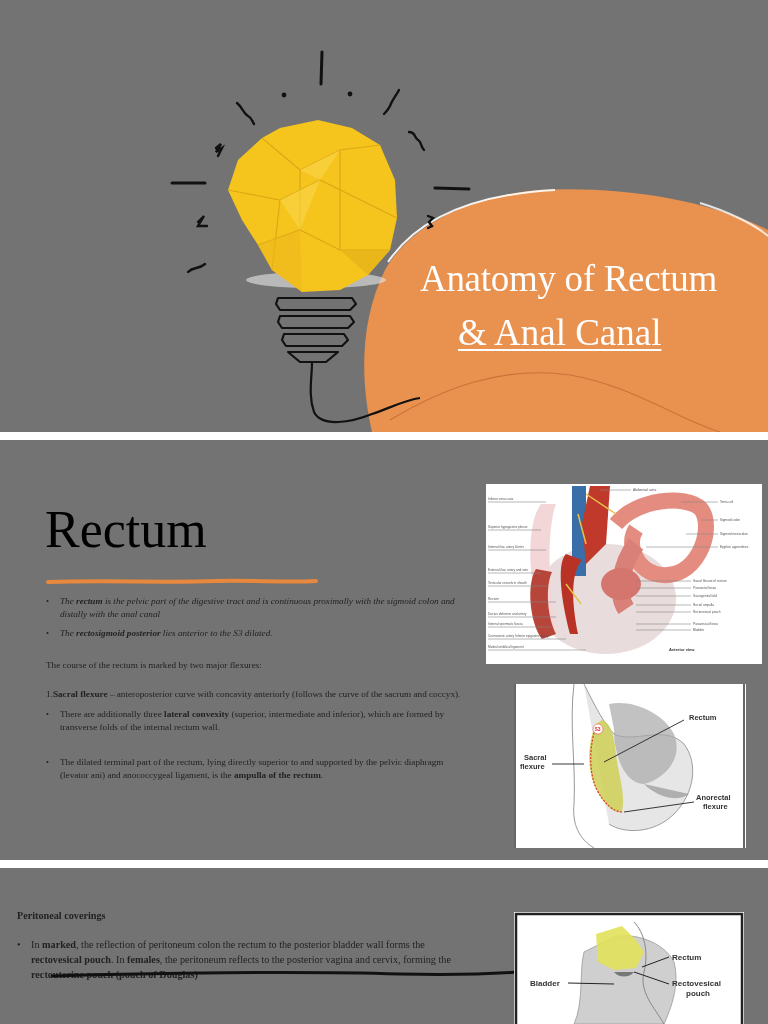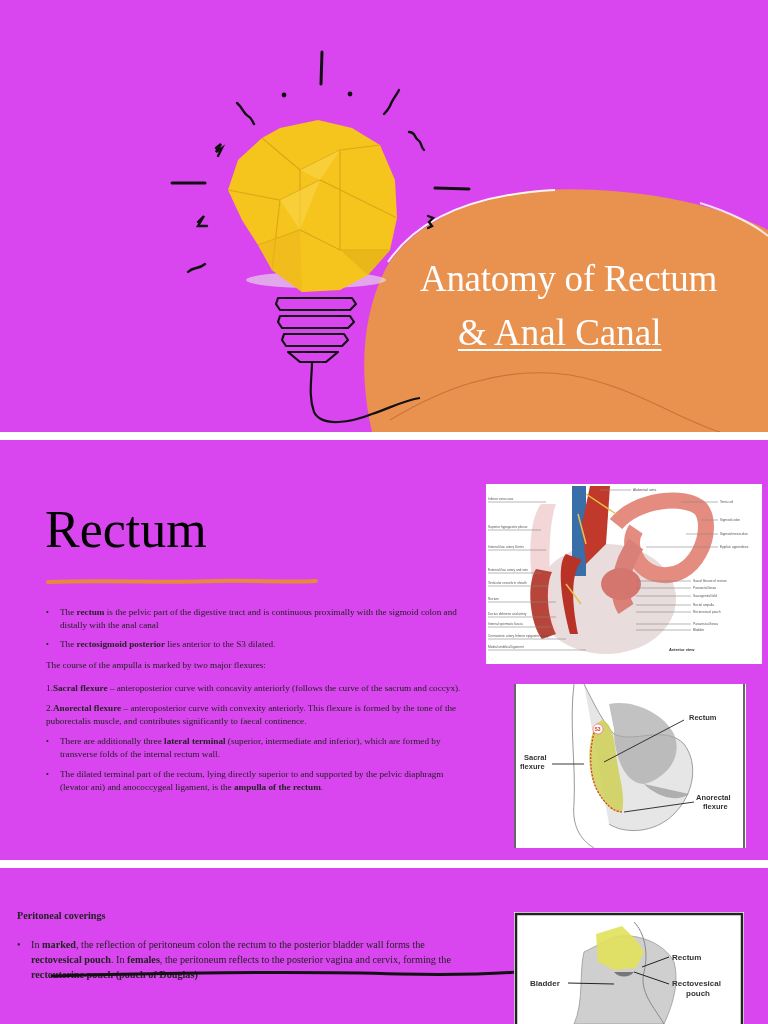"Anatomy of Rectum" .slide { background: #d946ef -> #737373 }
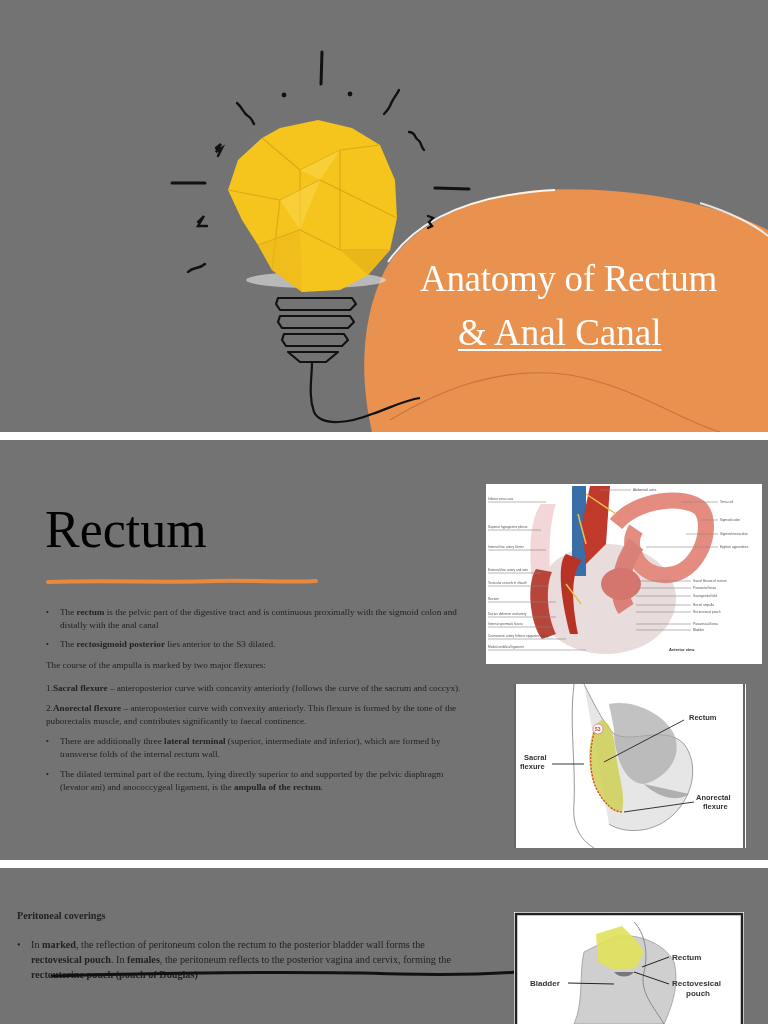"The rectum is the pelvic" div.body-text { font-style: none -> italic; top: 166px -> 155px }
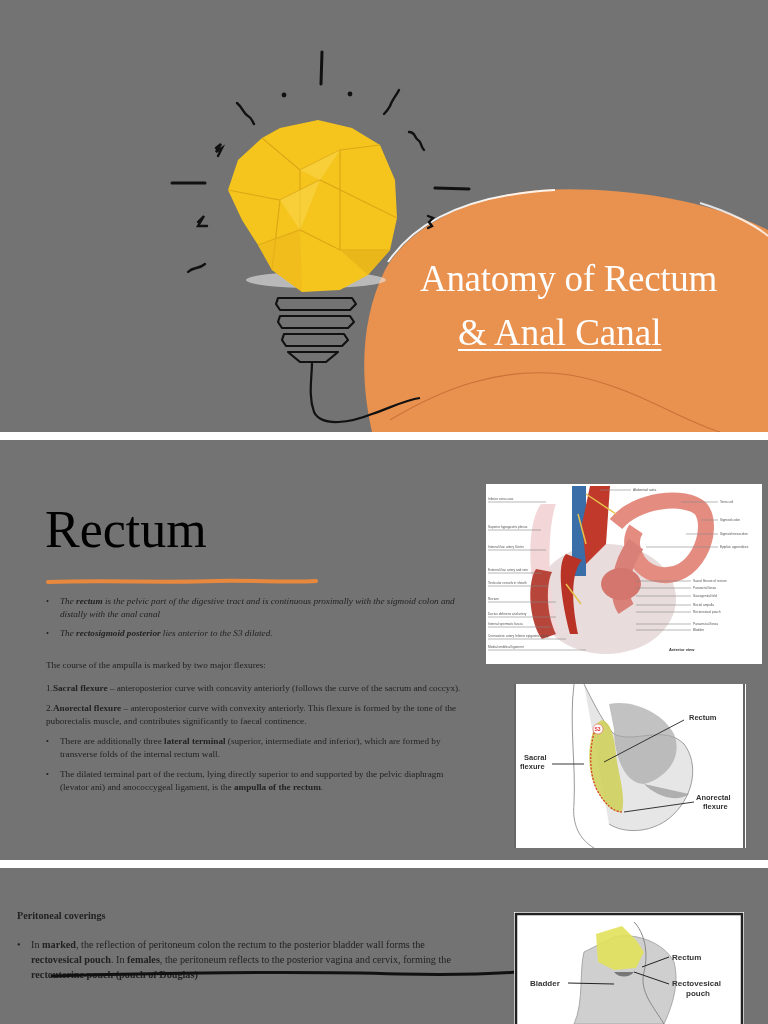"The course of the ampulla" div { text: ampulla -> rectum }
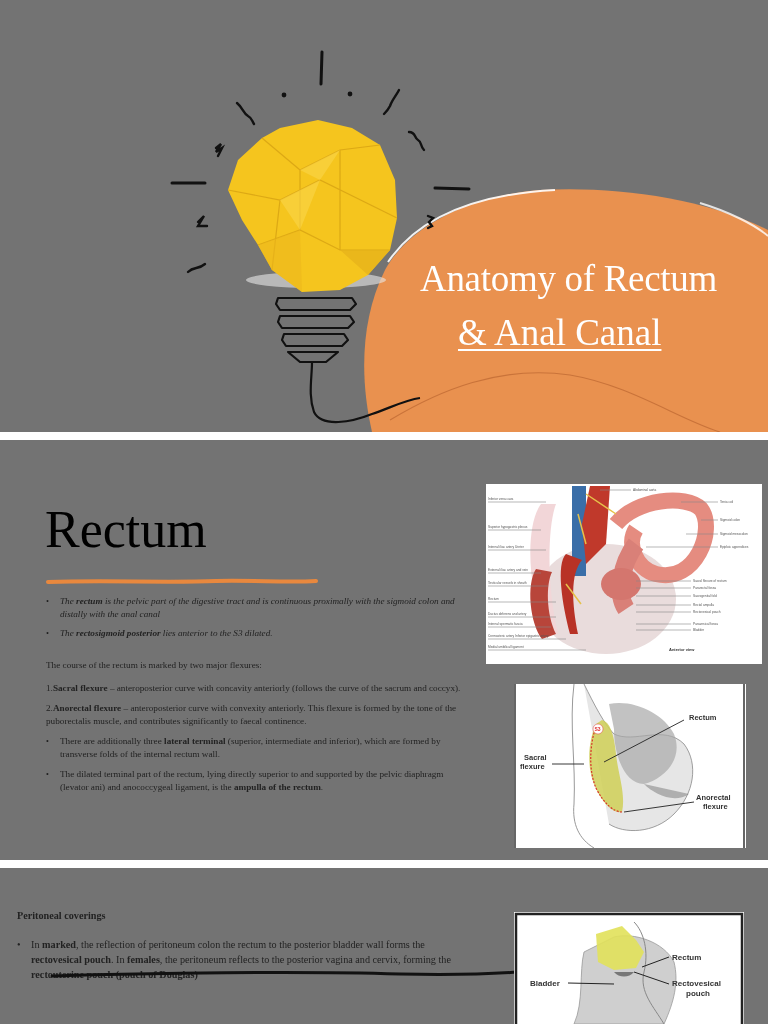"1.Sacral flexure – anteroposterior curve" div { margin-top: 10px -> 16px }
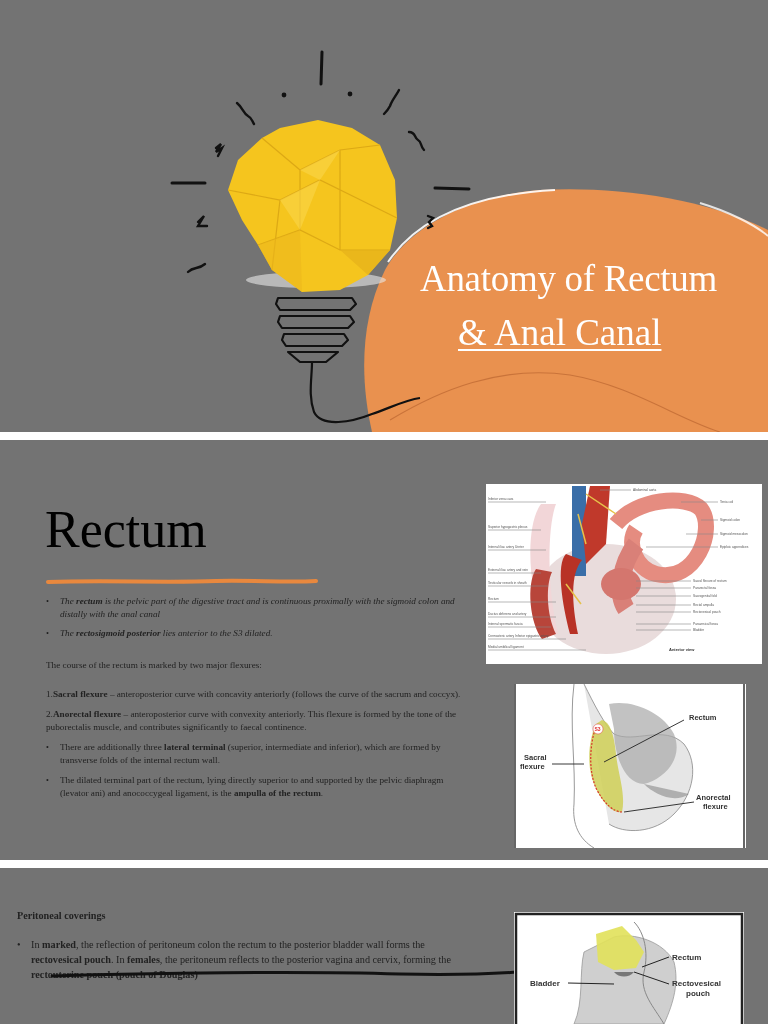"2.Anorectal flexure – anteroposterior" div { html: <div> <span>2.</span><span>Anorectal flexure</span><span> – anteroposterior curve with convexity anteriorly. This flexure is formed by the tone of the puborectalis muscle, and contributes significantly to faecal continence.</span> </div> -> none }
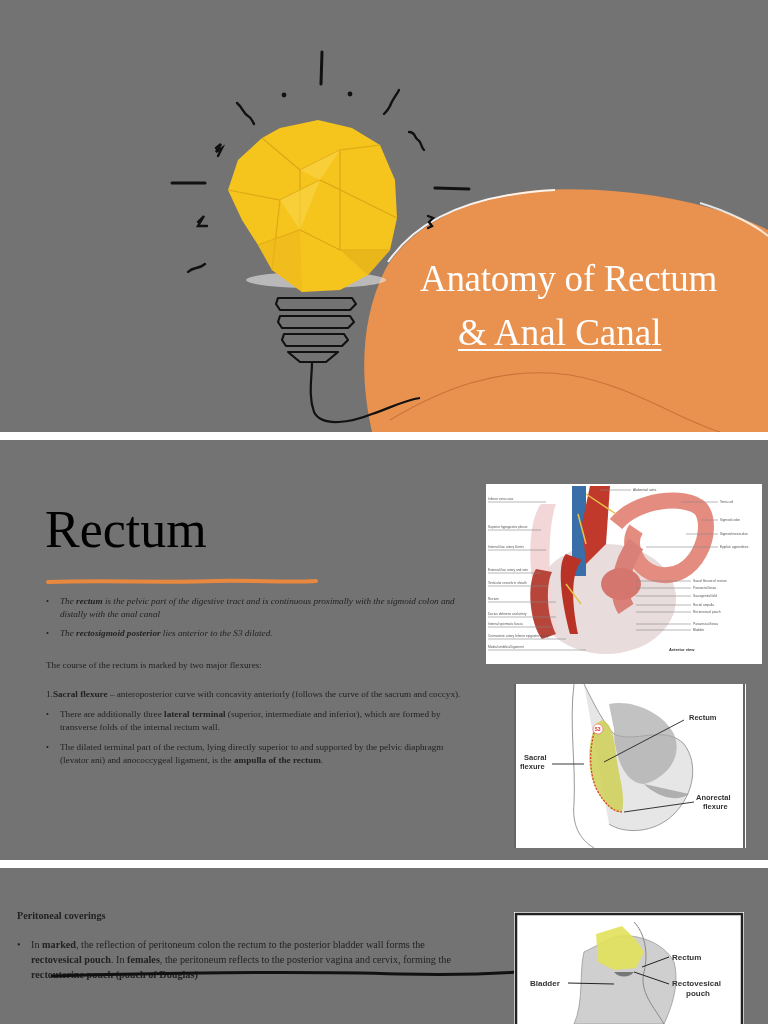"lateral terminal" span.b { text: terminal -> convexity }
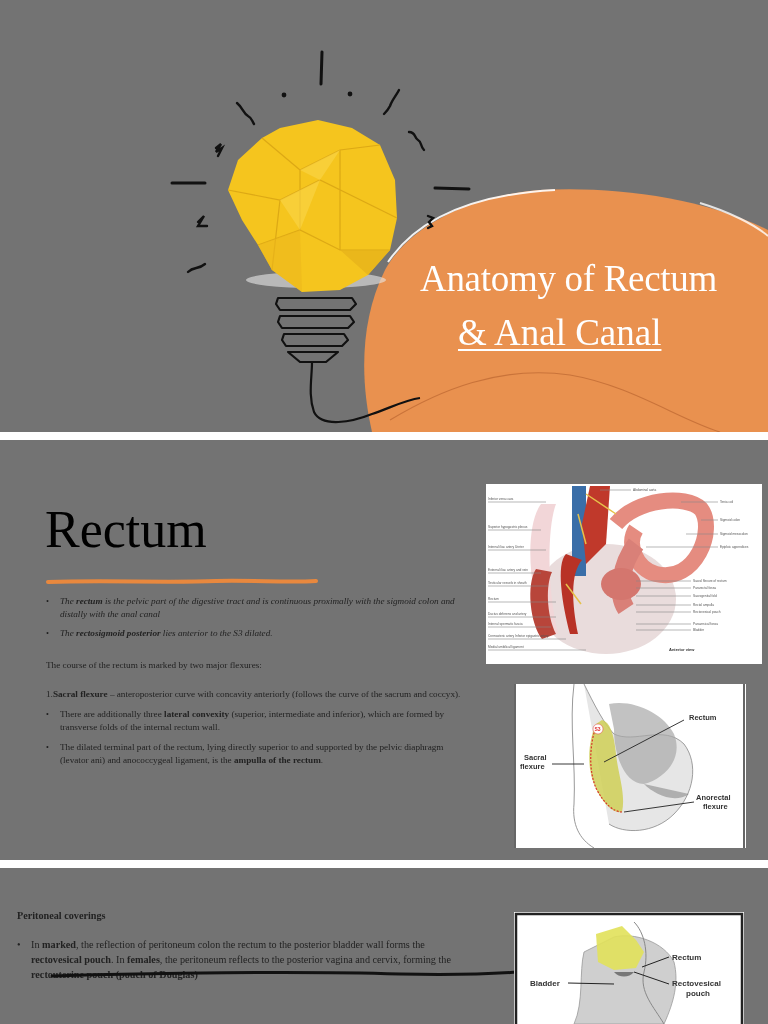"The dilated terminal part of" div.bullet { margin-top: 7px -> 22px }
